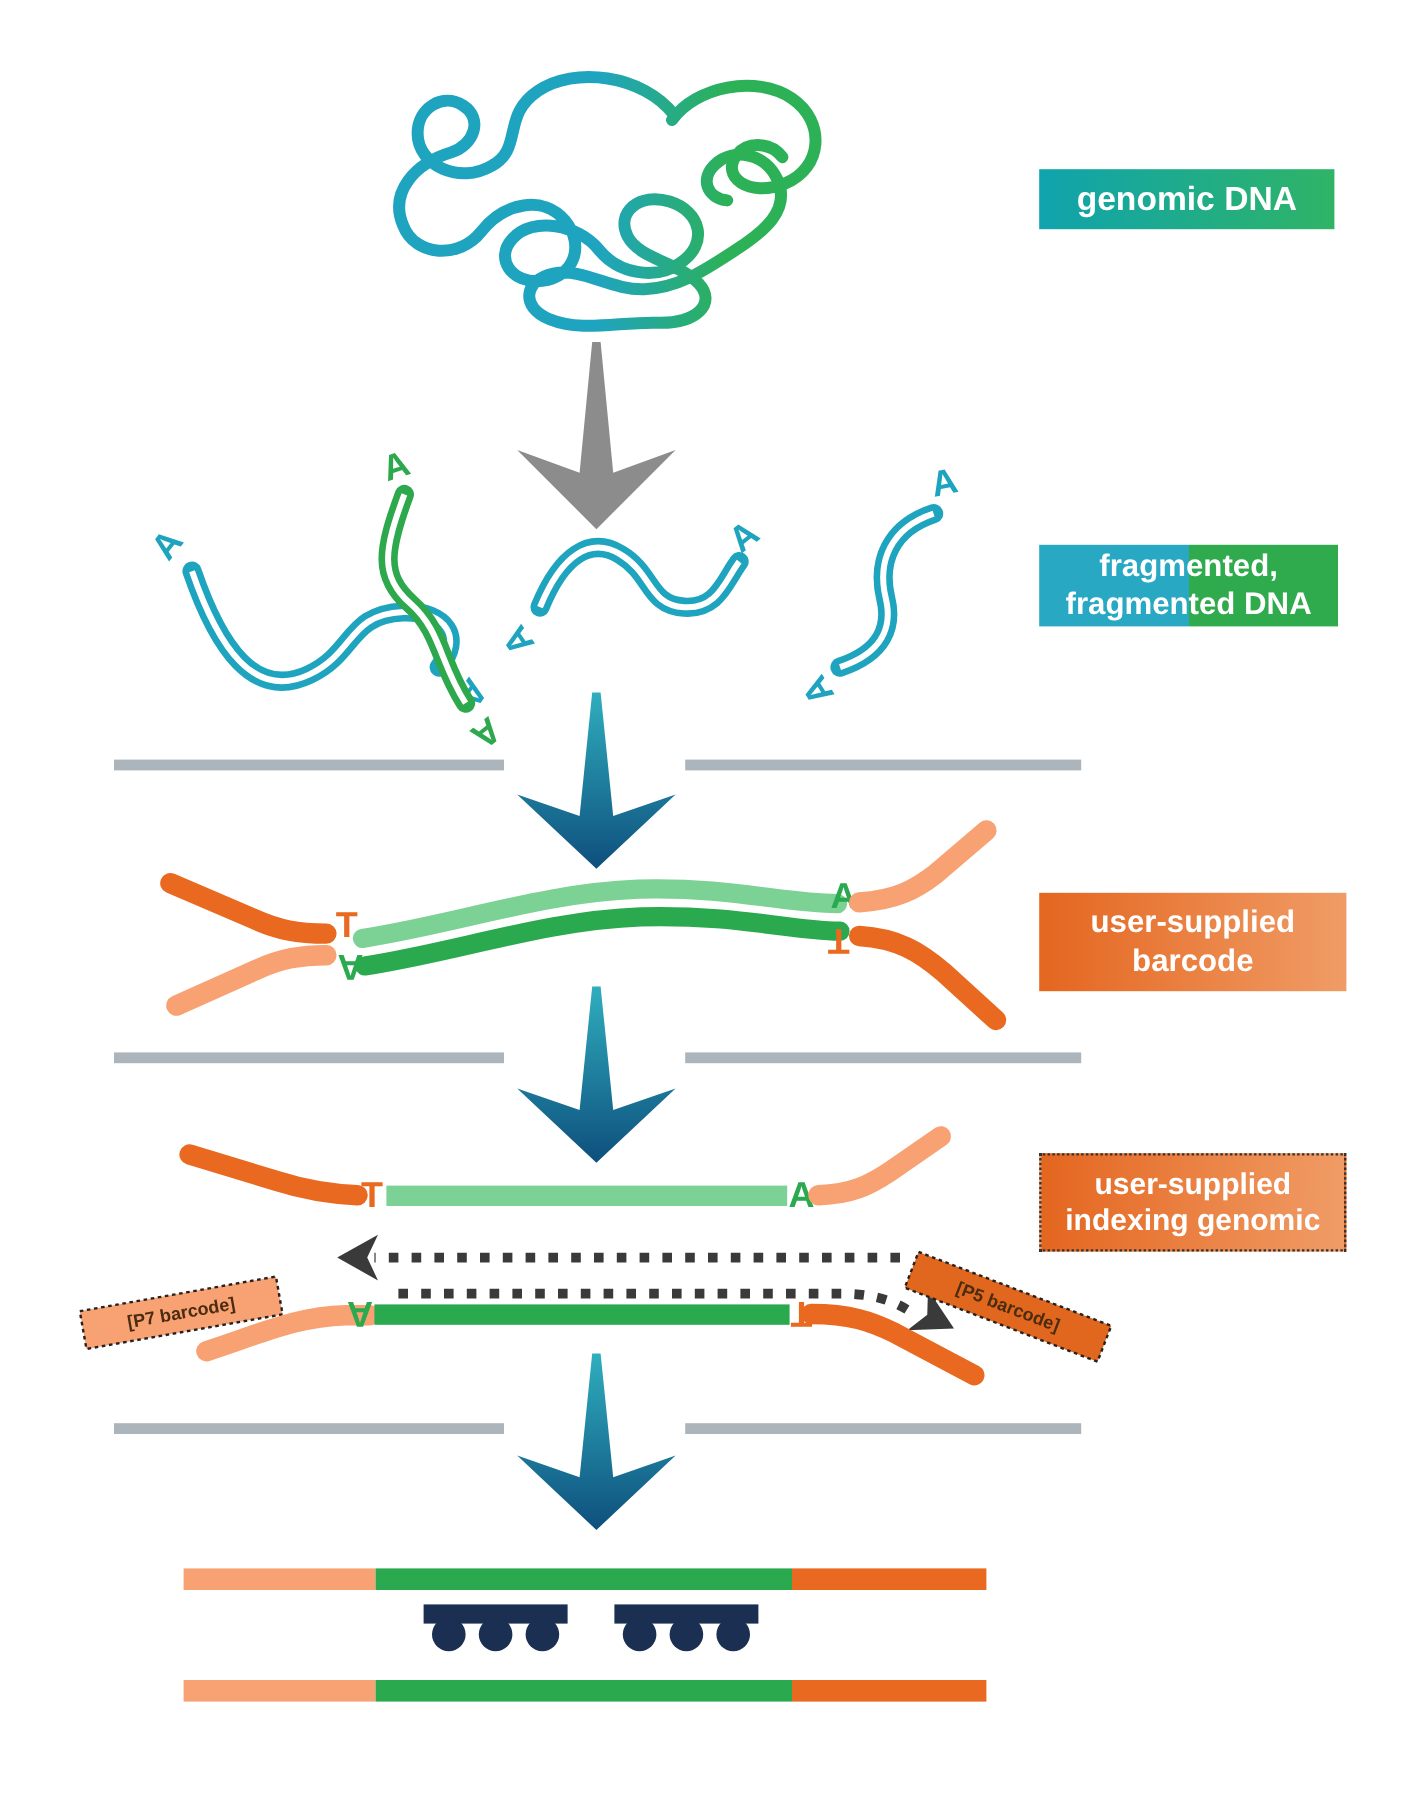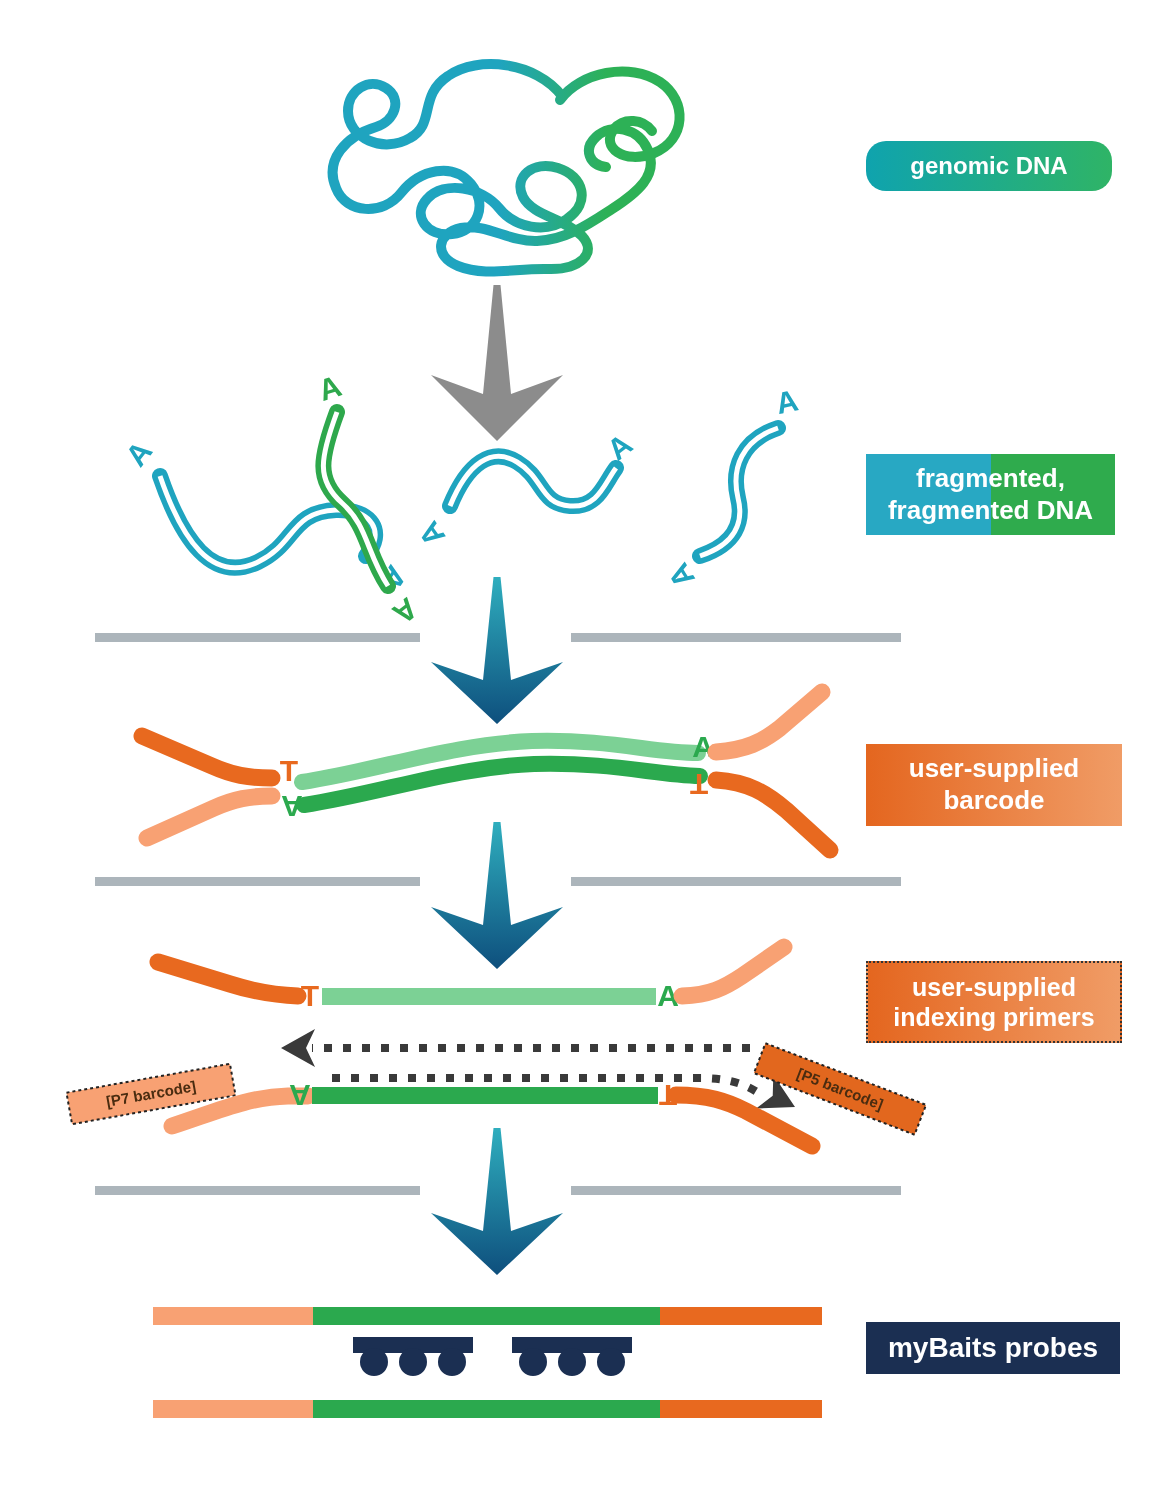"genomic DNA" #label-genomic { border-radius: 20px -> none; font-size: 24px -> 28px }
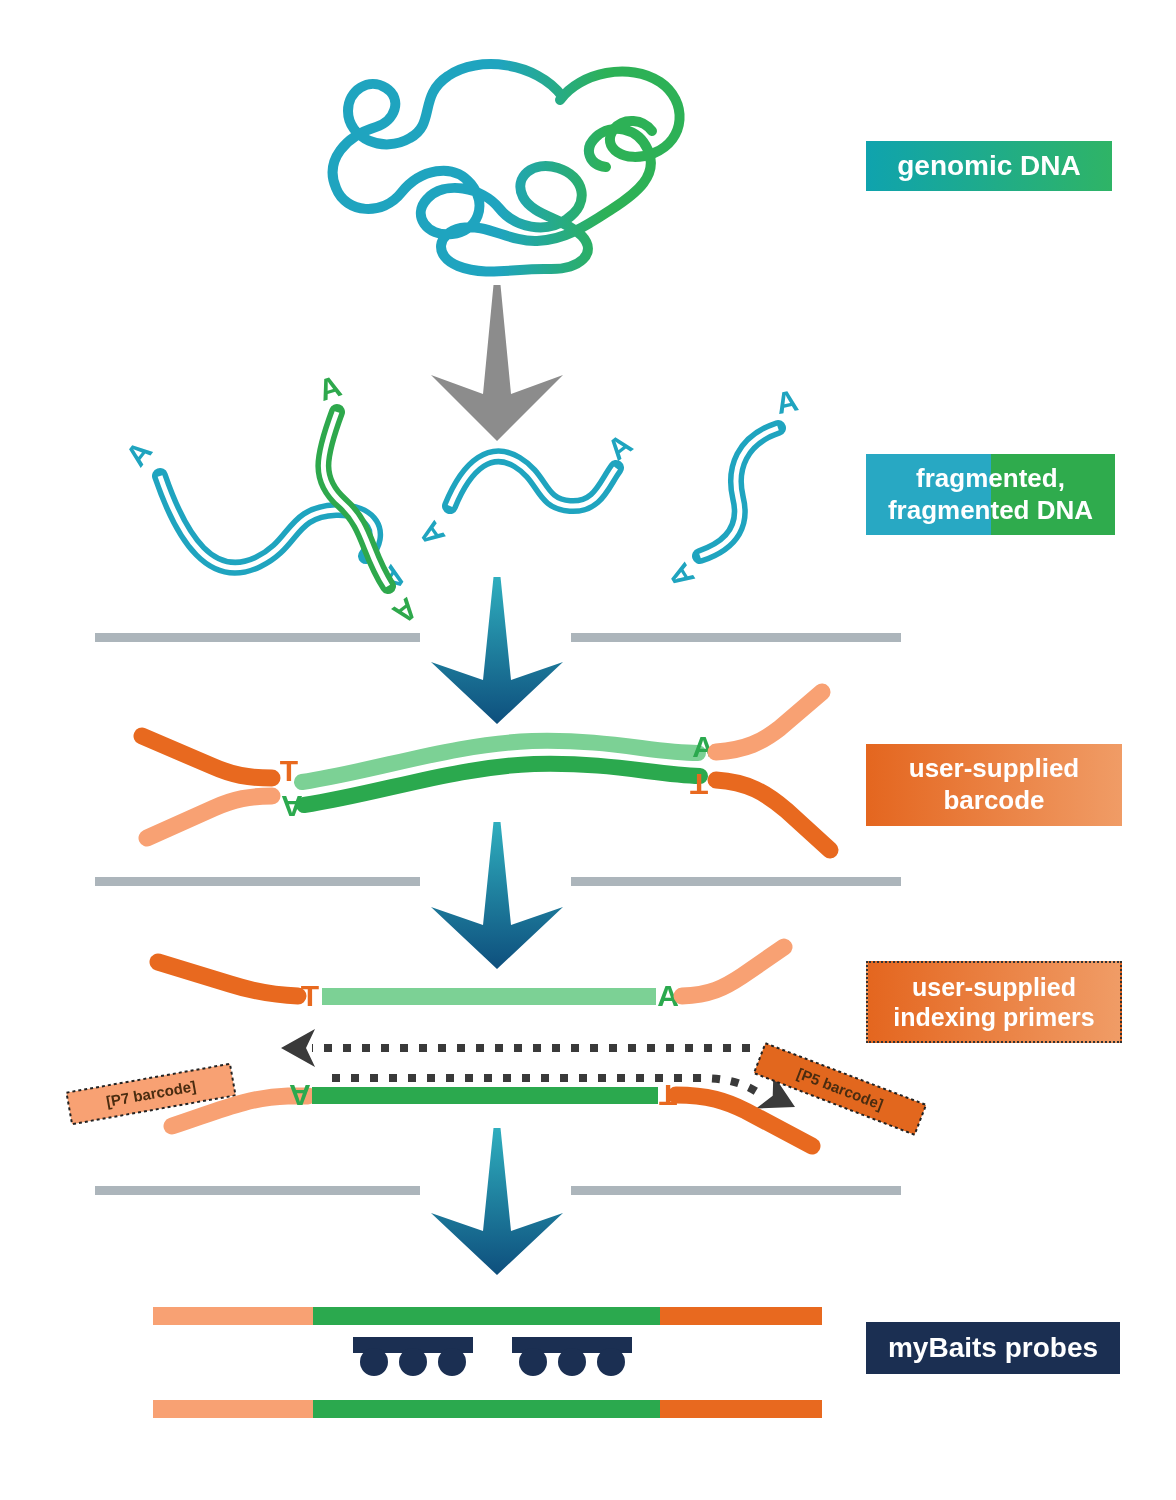"fragmented," #label-fragmented { height: 81px -> 68px }
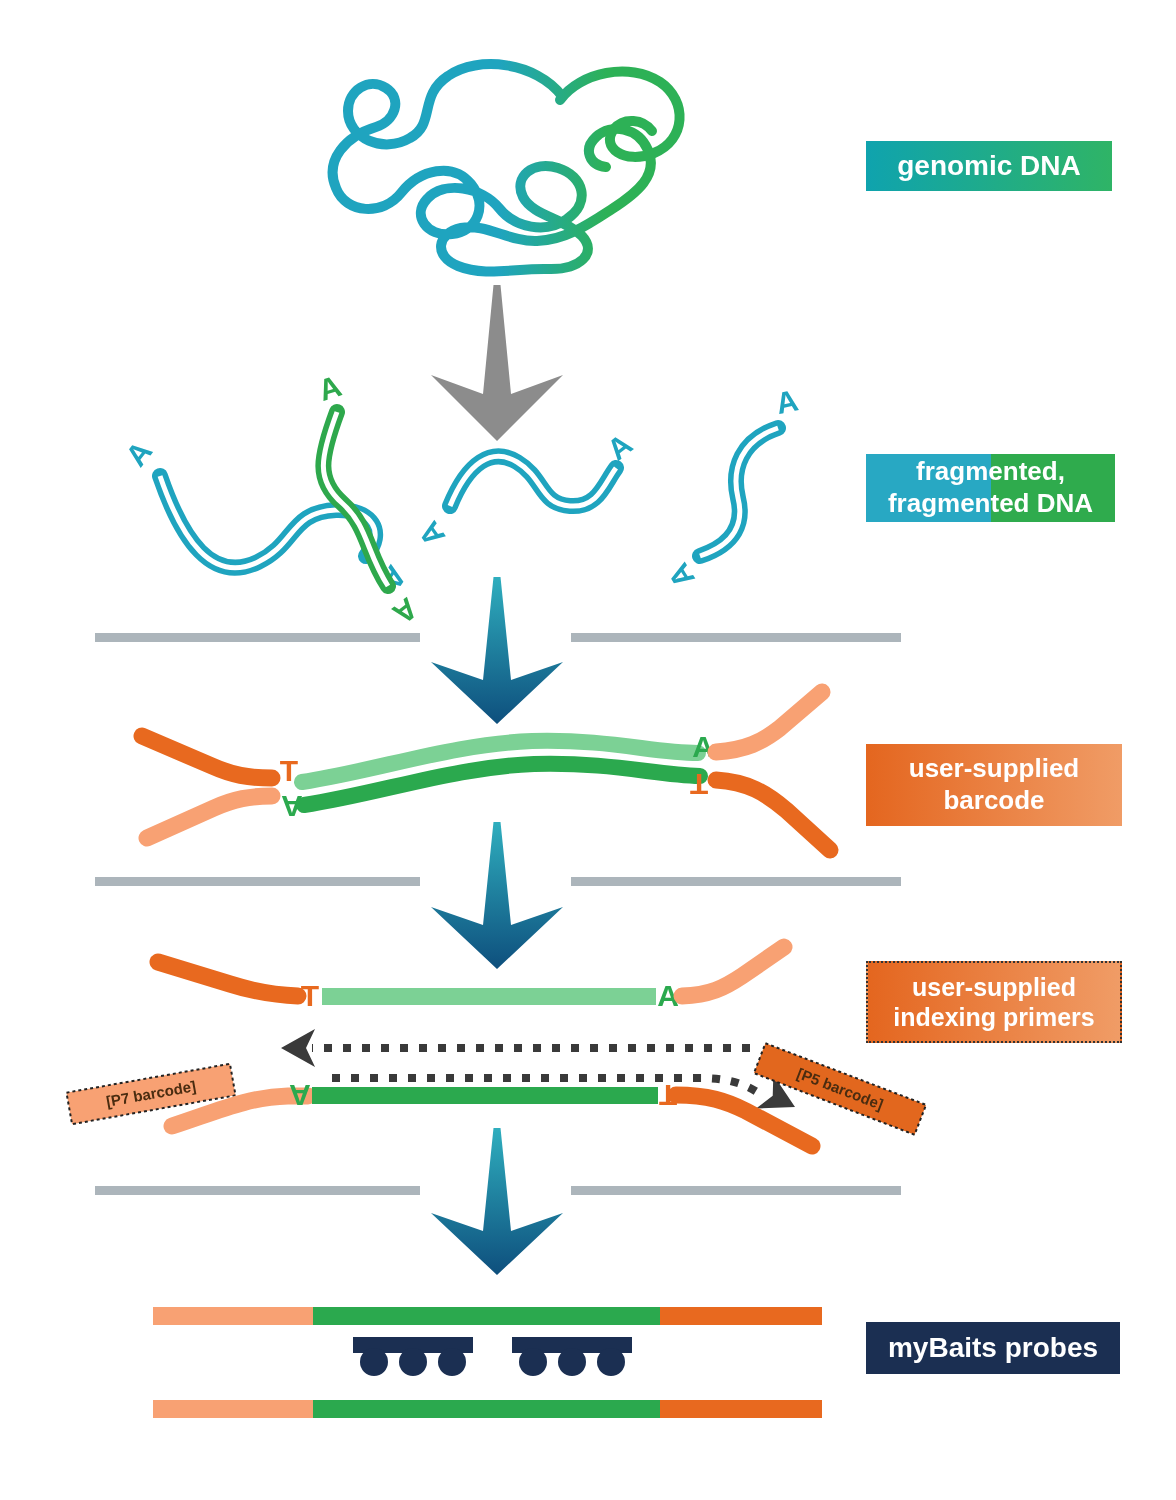"indexing primers" span { text: primers -> genomic }
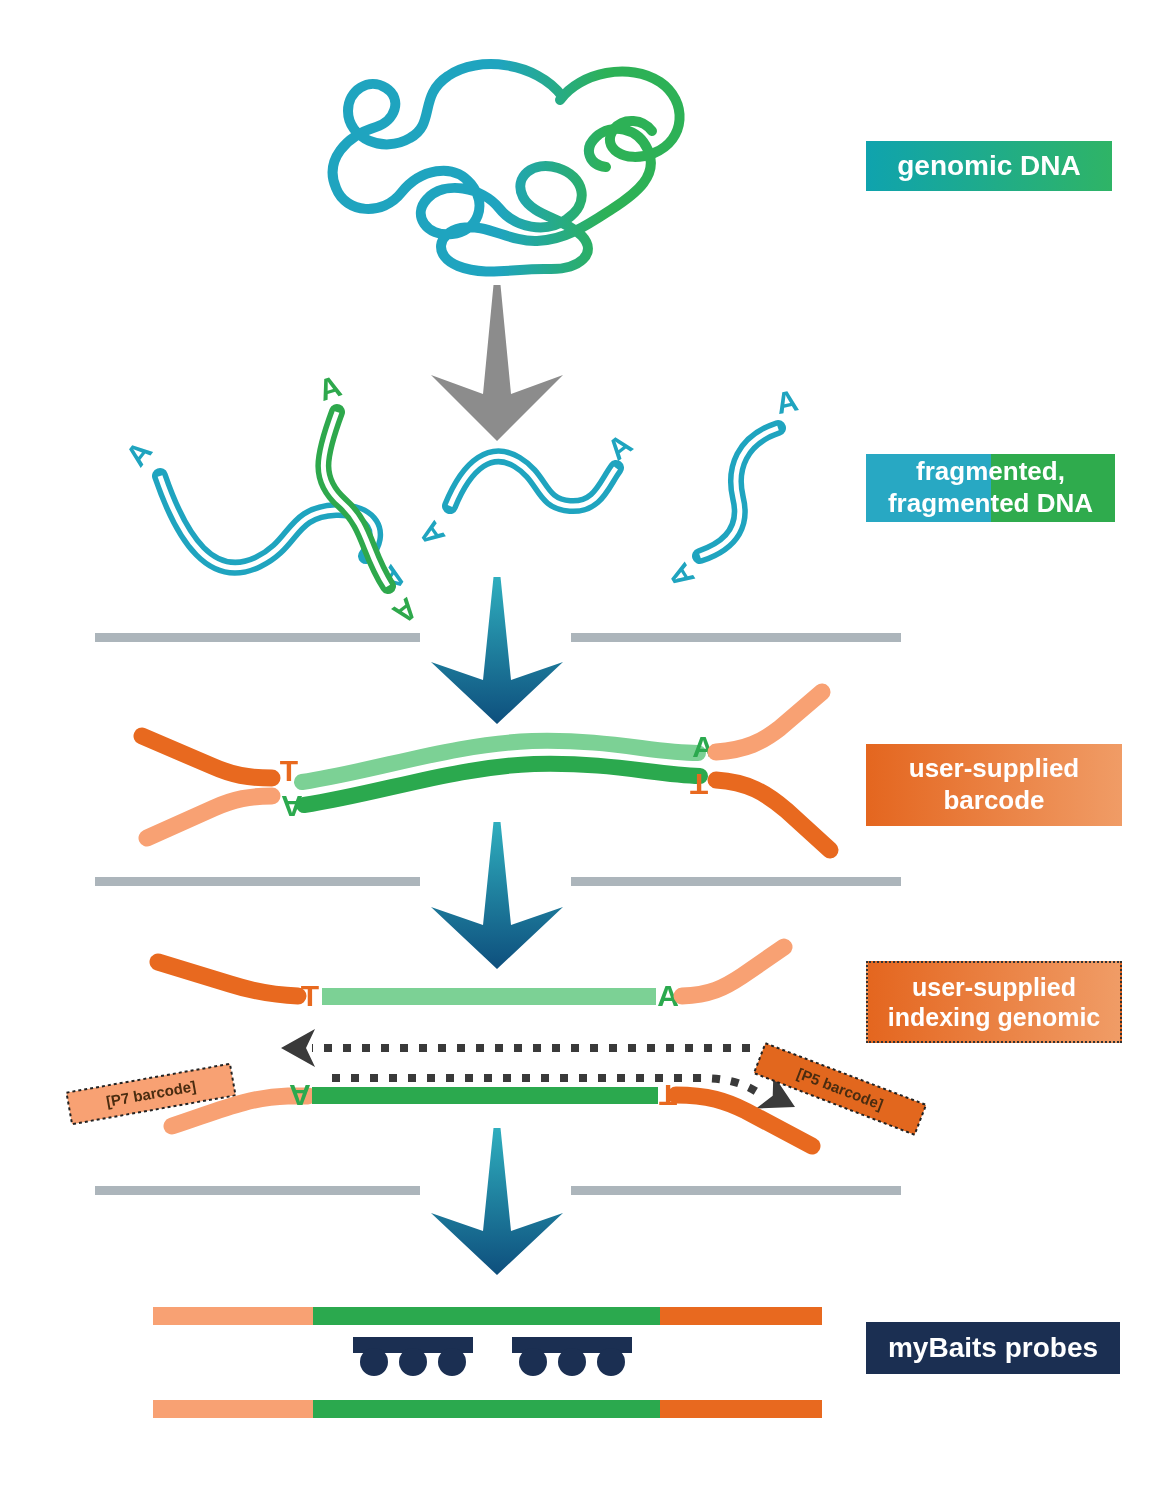"myBaits probes" div.label { html: <div> <span>myBaits probes</span> </div> -> none }
